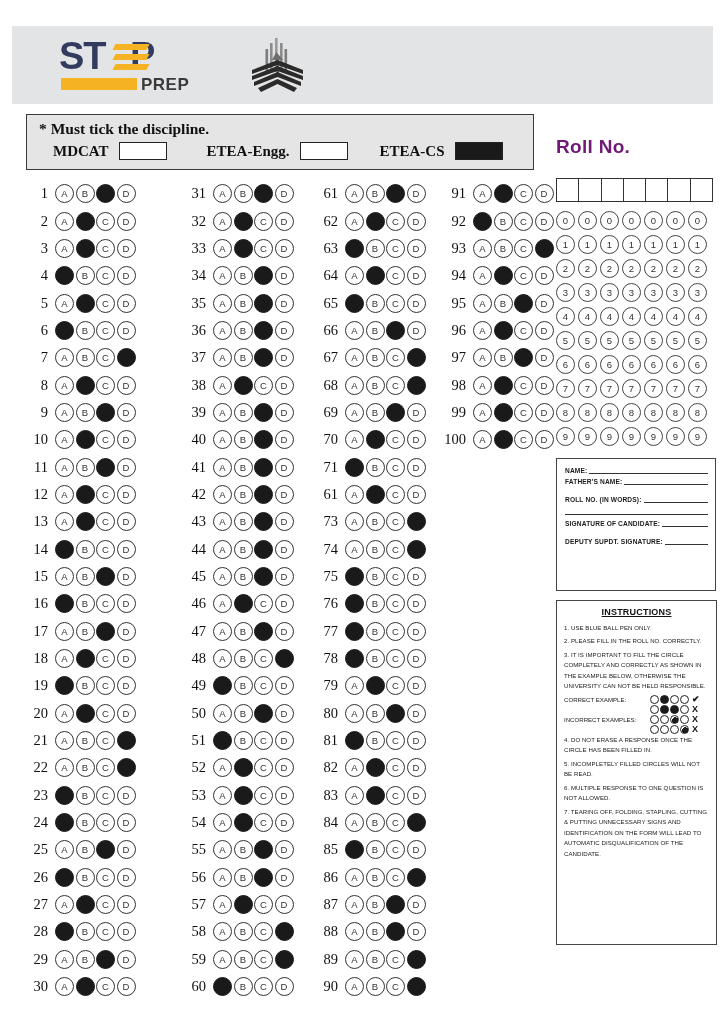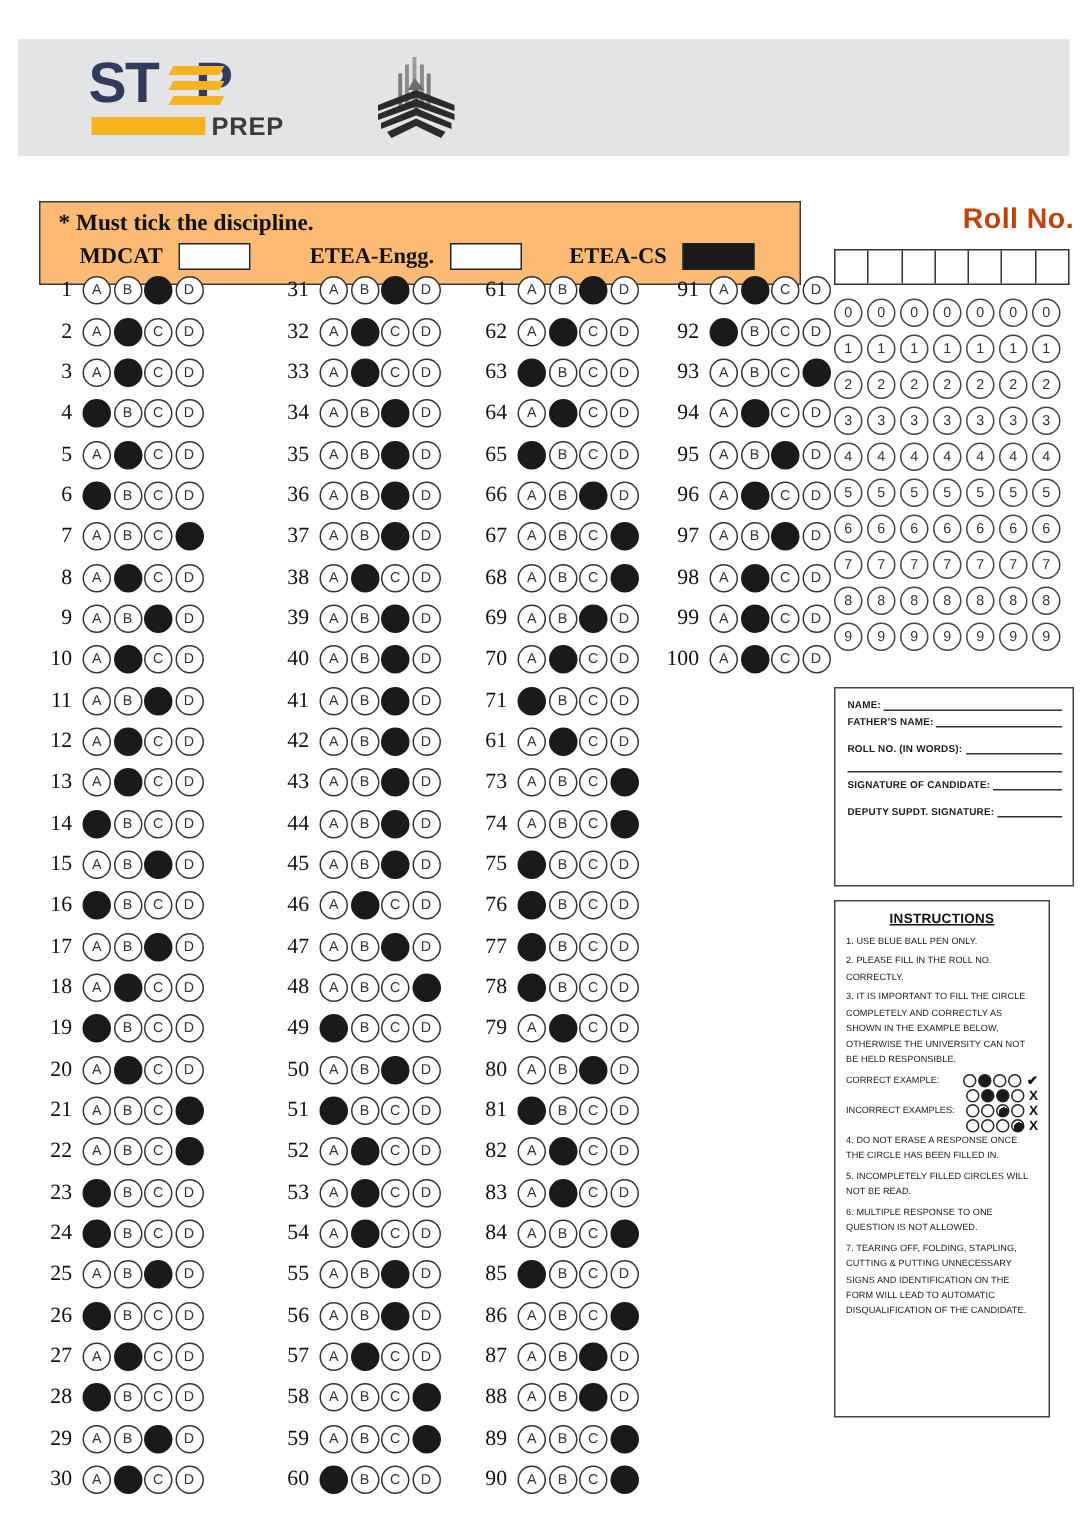"* Must tick the discipline." .discipline { background: #fdba74 -> #e5e5e5; margin-top: 20px -> none }
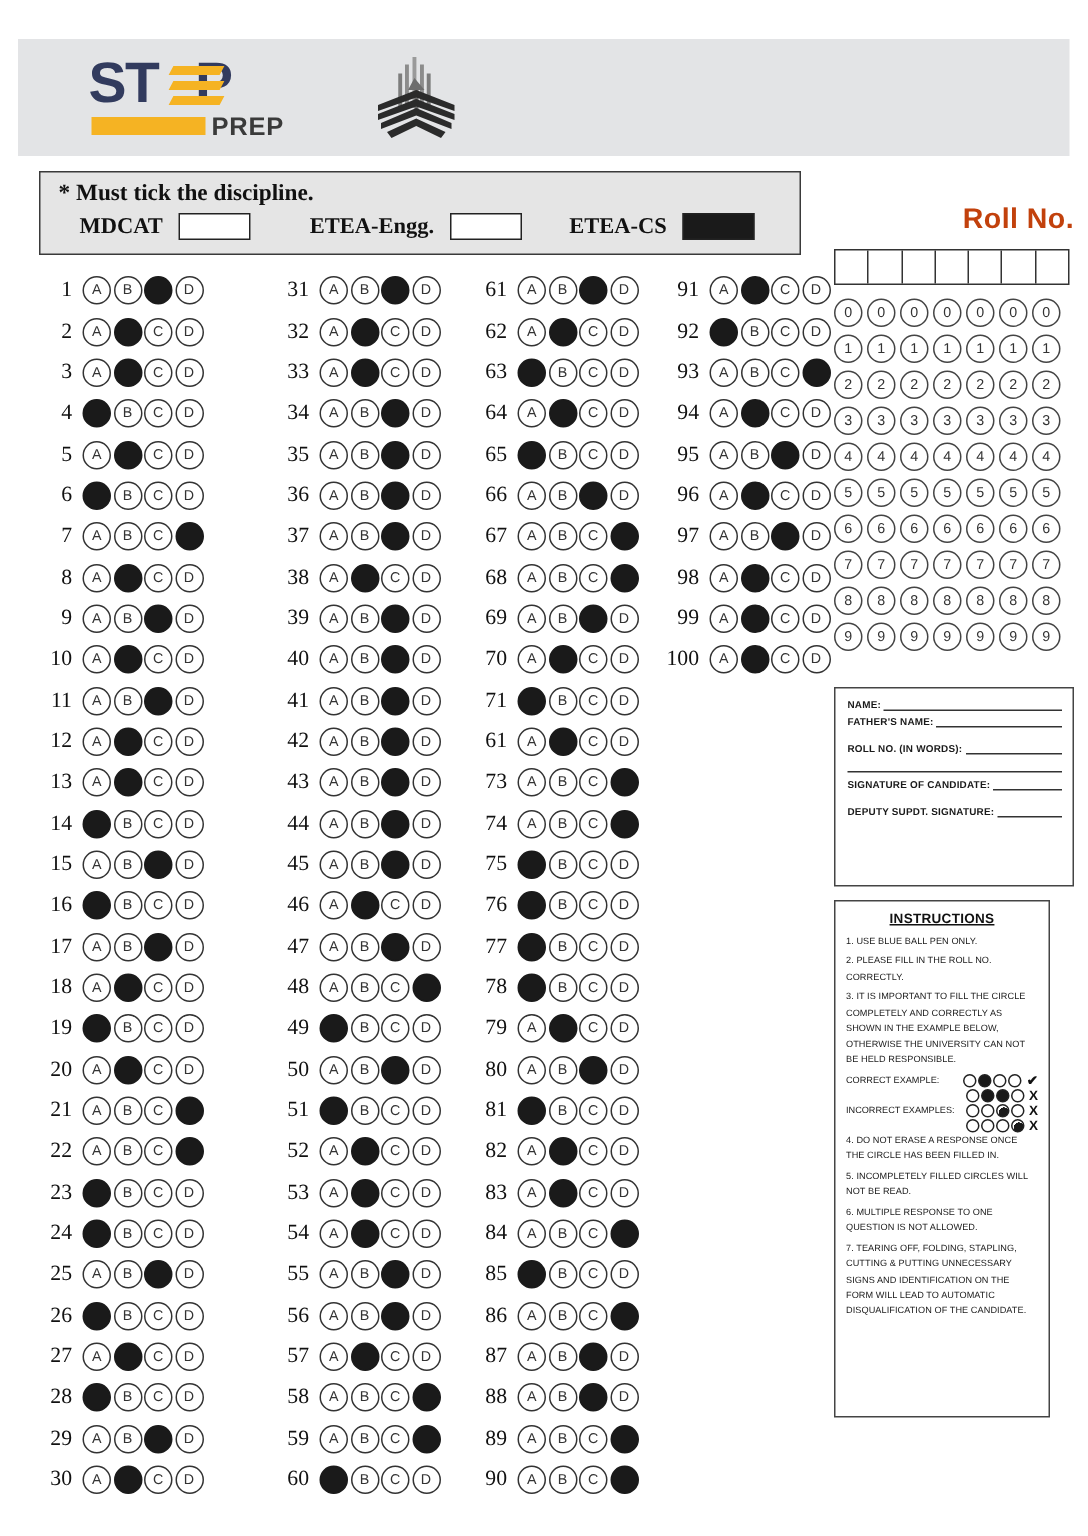"Roll No." .roll-title { color: #c2410c -> #701a75; margin-bottom: 8px -> 20px; text-align: right -> left }
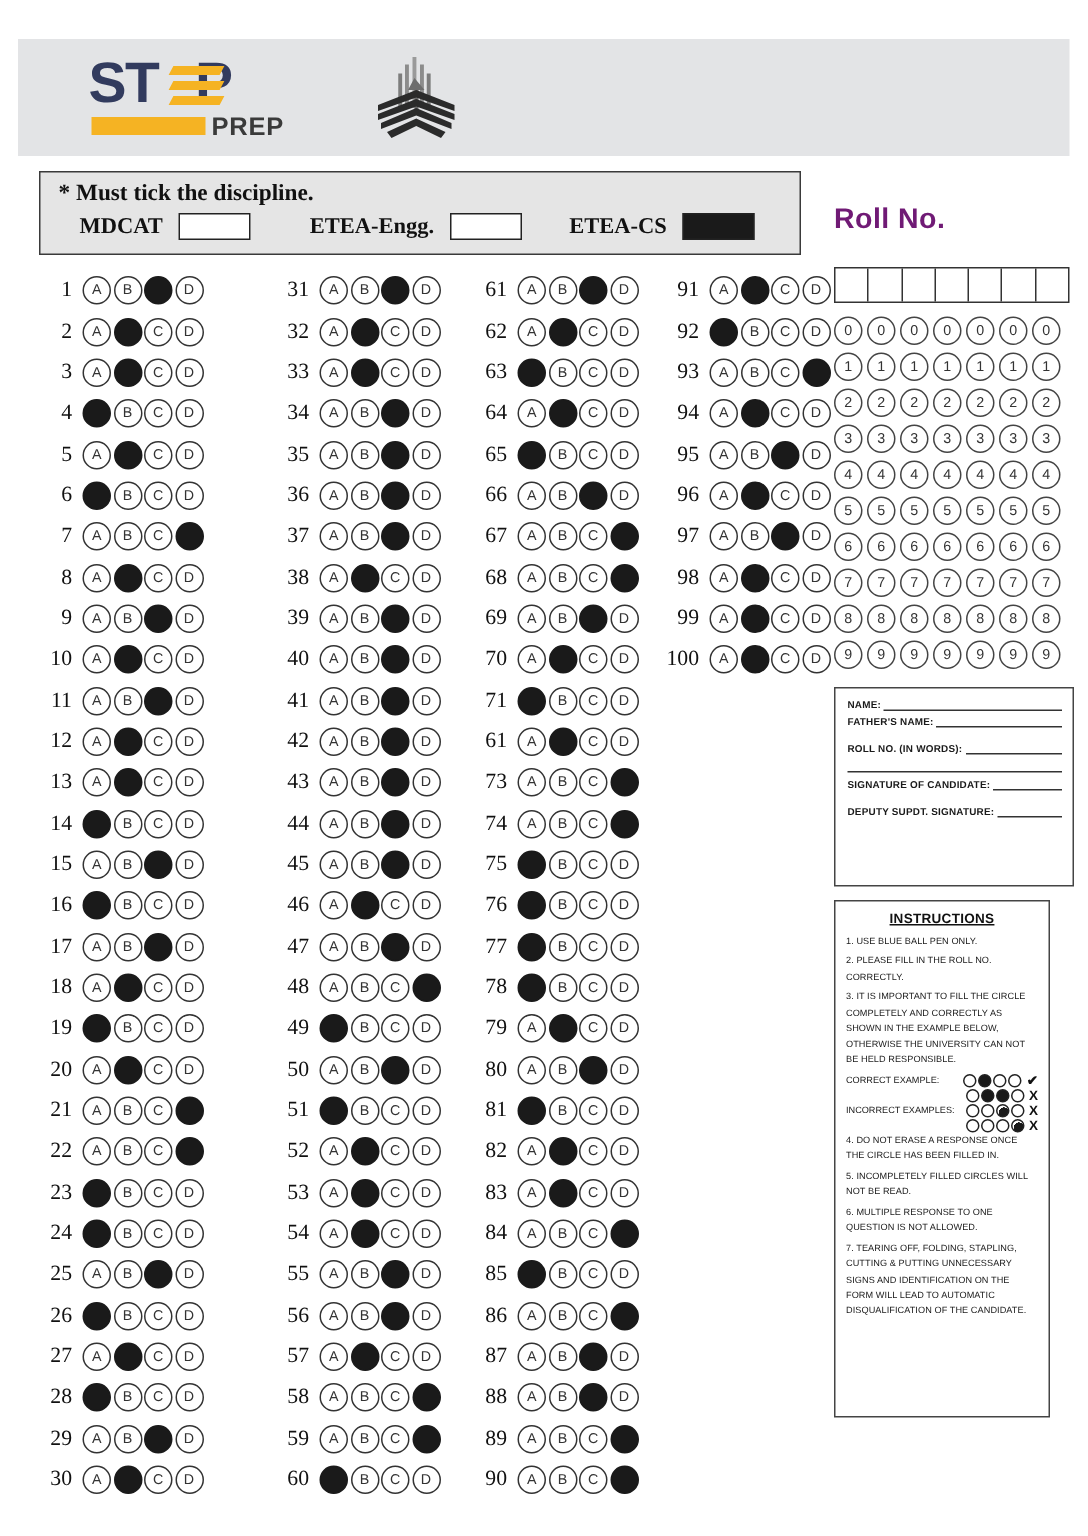"INSTRUCTIONS" .instructions { width: 144px -> 161px }
